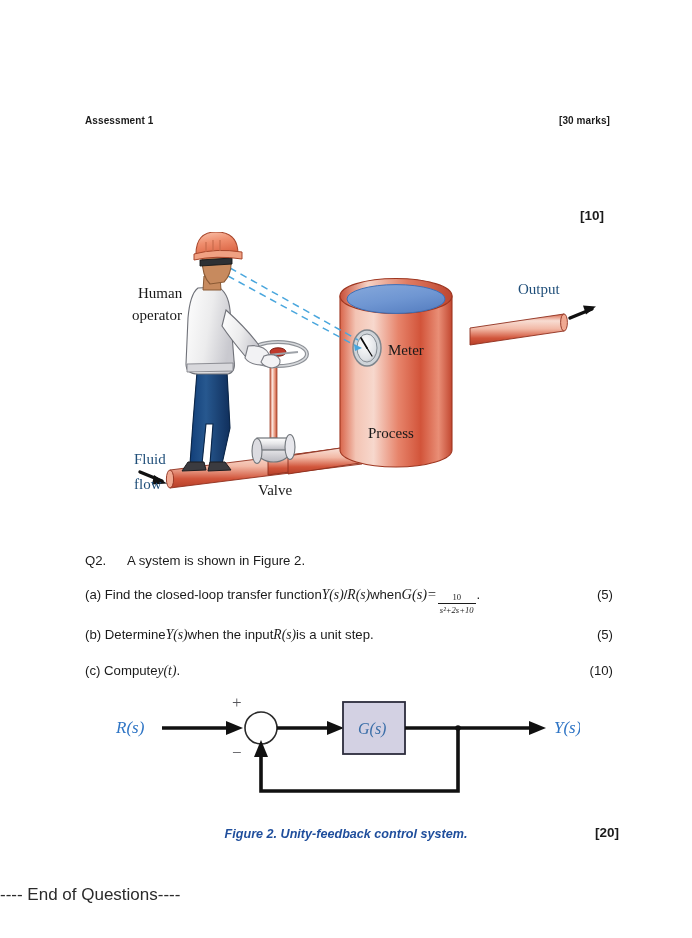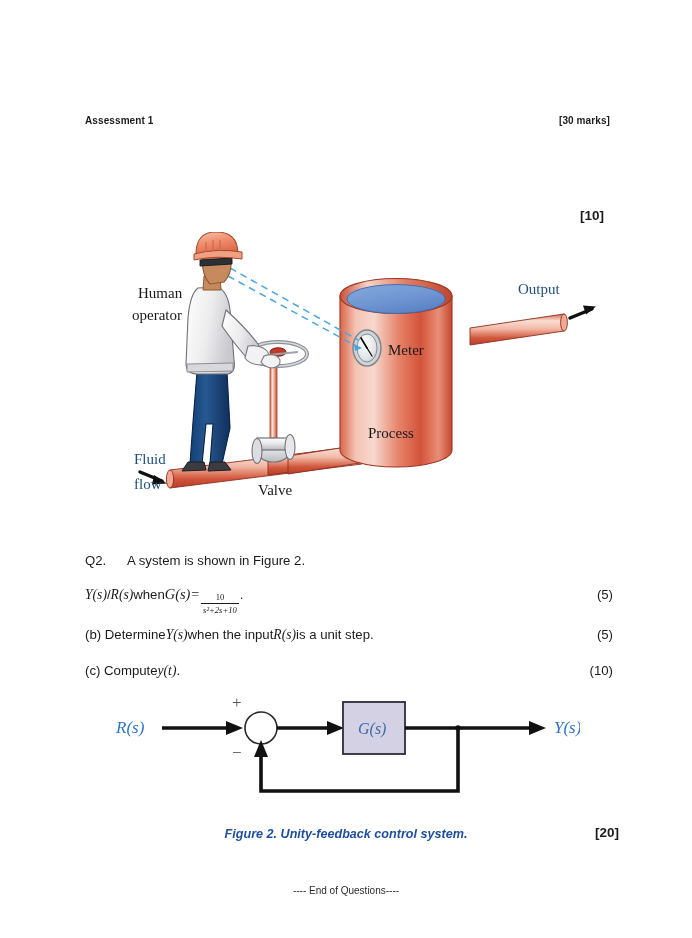"(a) Find the closed-loop transfer" span { html: none -> <span>(a) Find the closed-loop transfer function </span> }
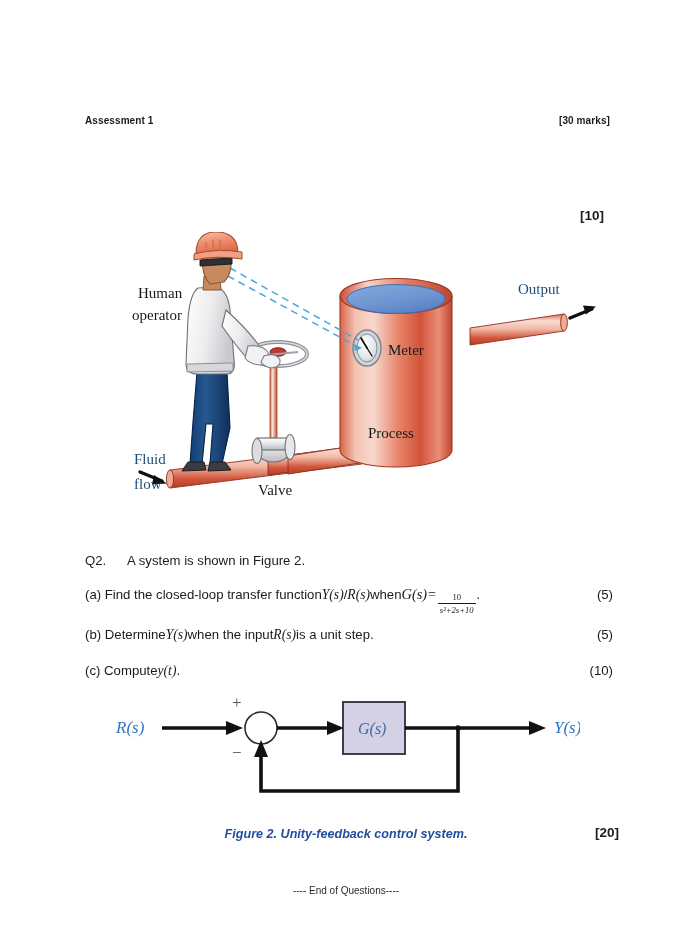"---- End of Questions----" .endline { font-size: 10px -> 17px; text-align: center -> left }
